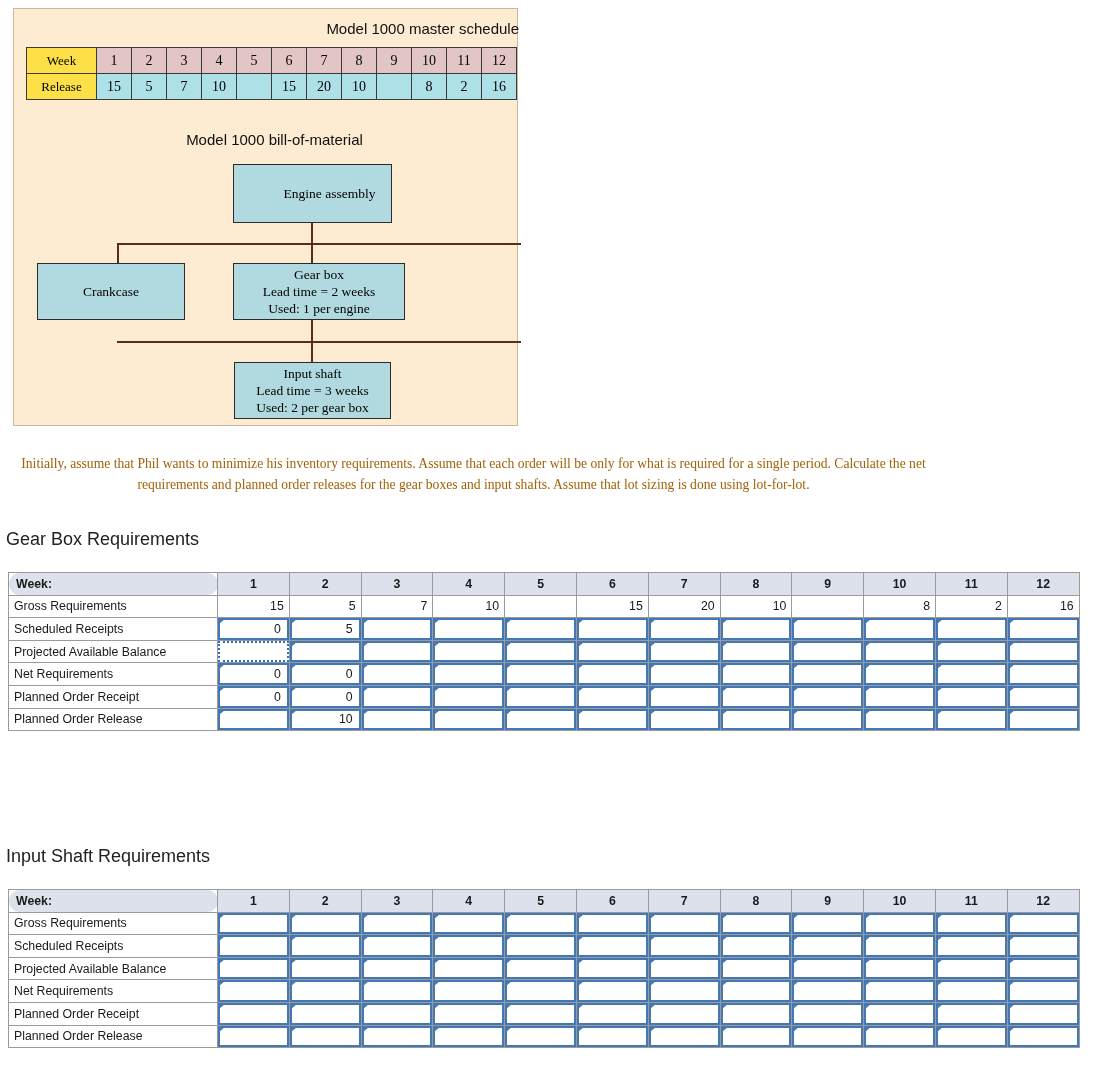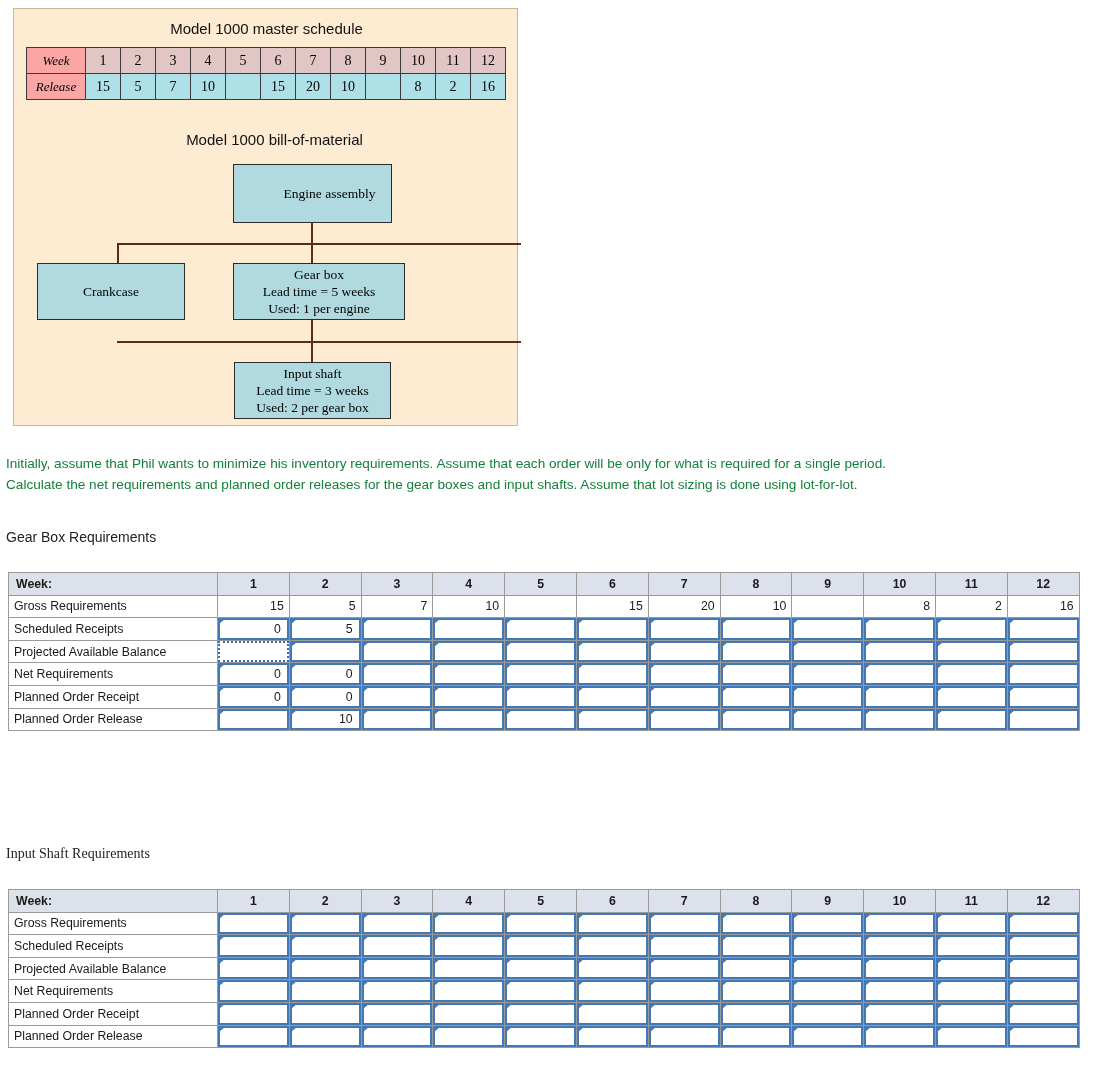"Model 1000 master schedule" #ms-title { text-align: none -> right }
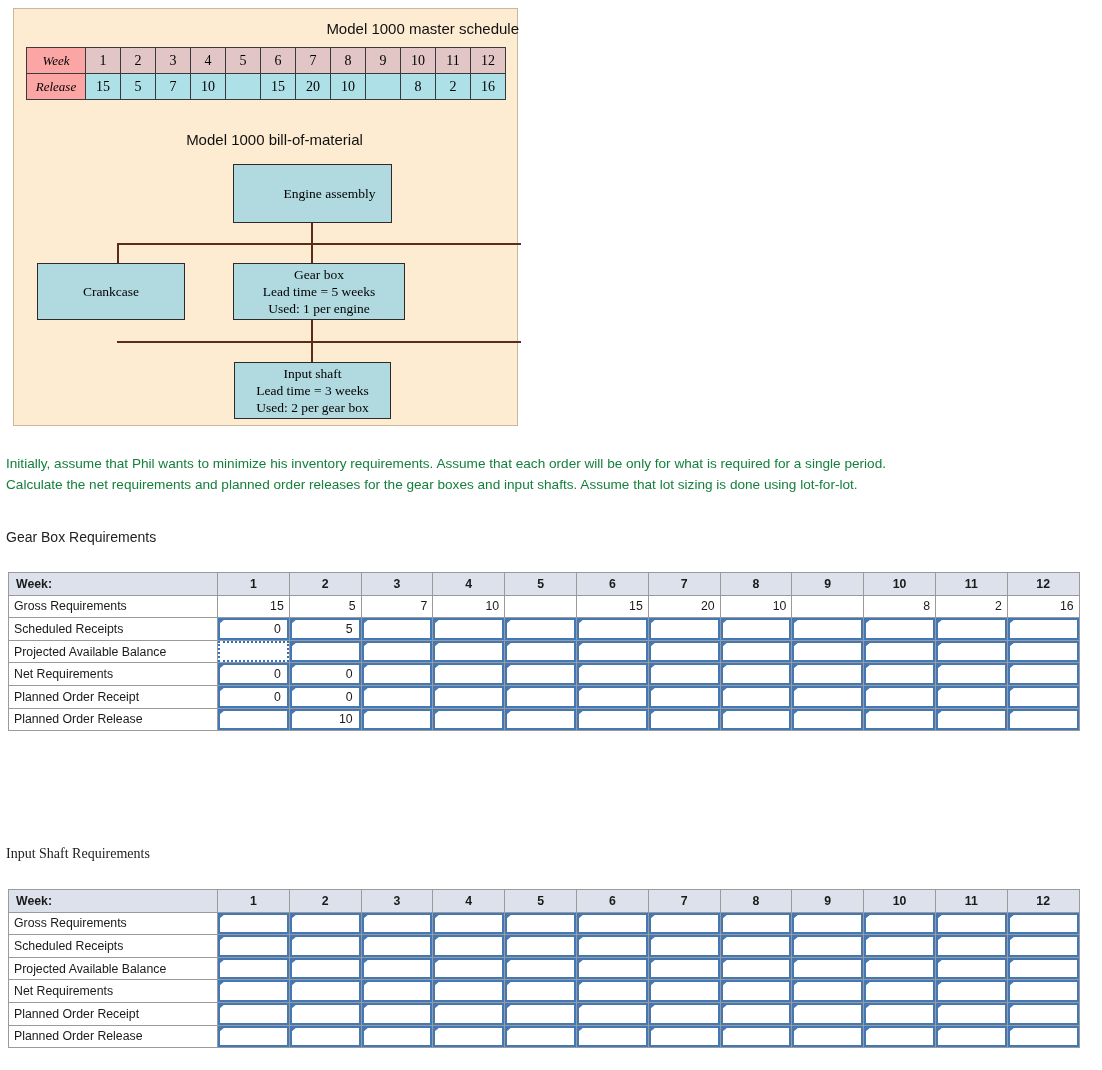"Week" .ms-table td.lbl { background: #fca5a5 -> #fde047; font-style: italic -> none; width: 59px -> 70px }
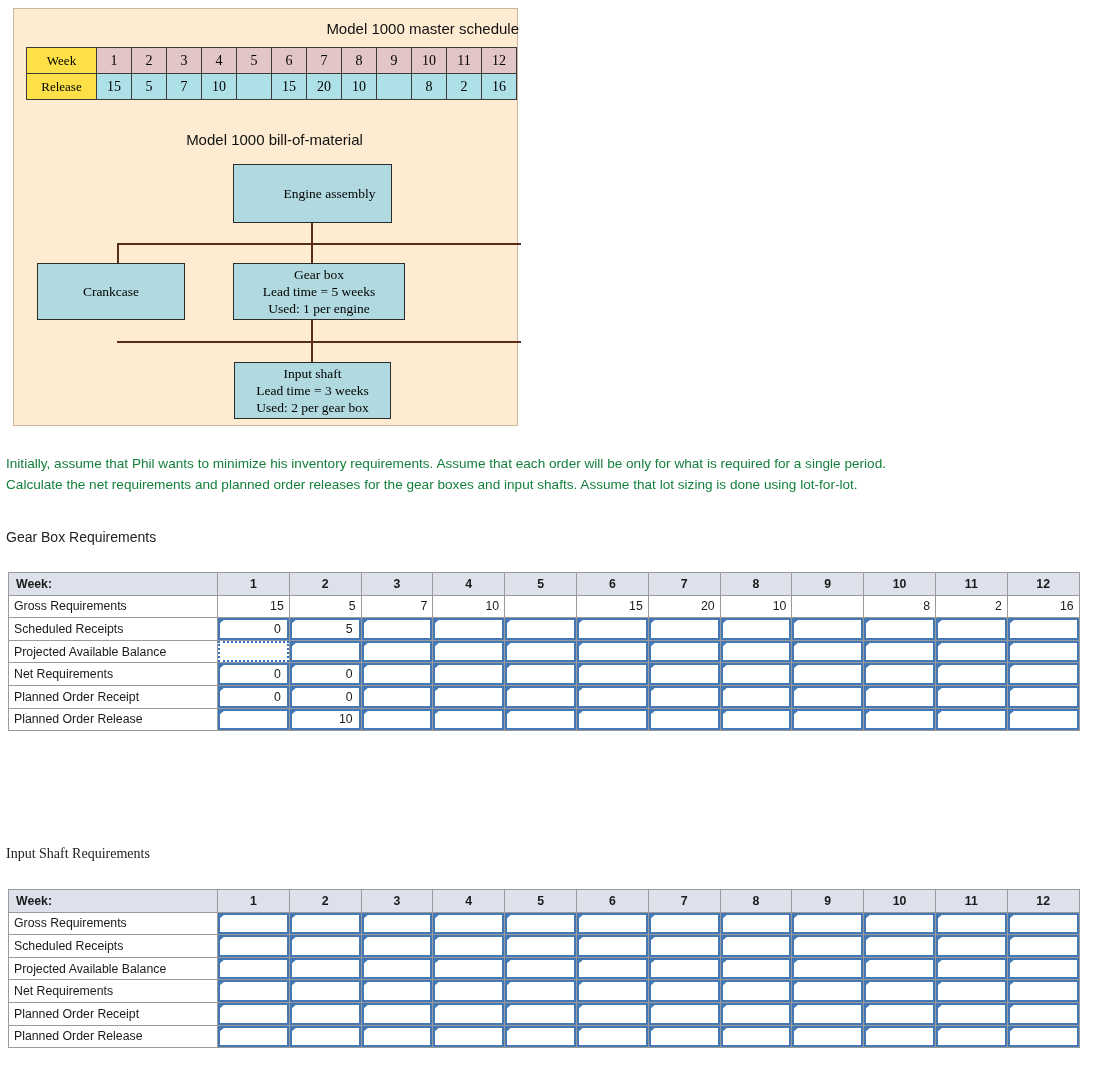"Lead time = 5 weeks" span { text: 5 -> 2 }
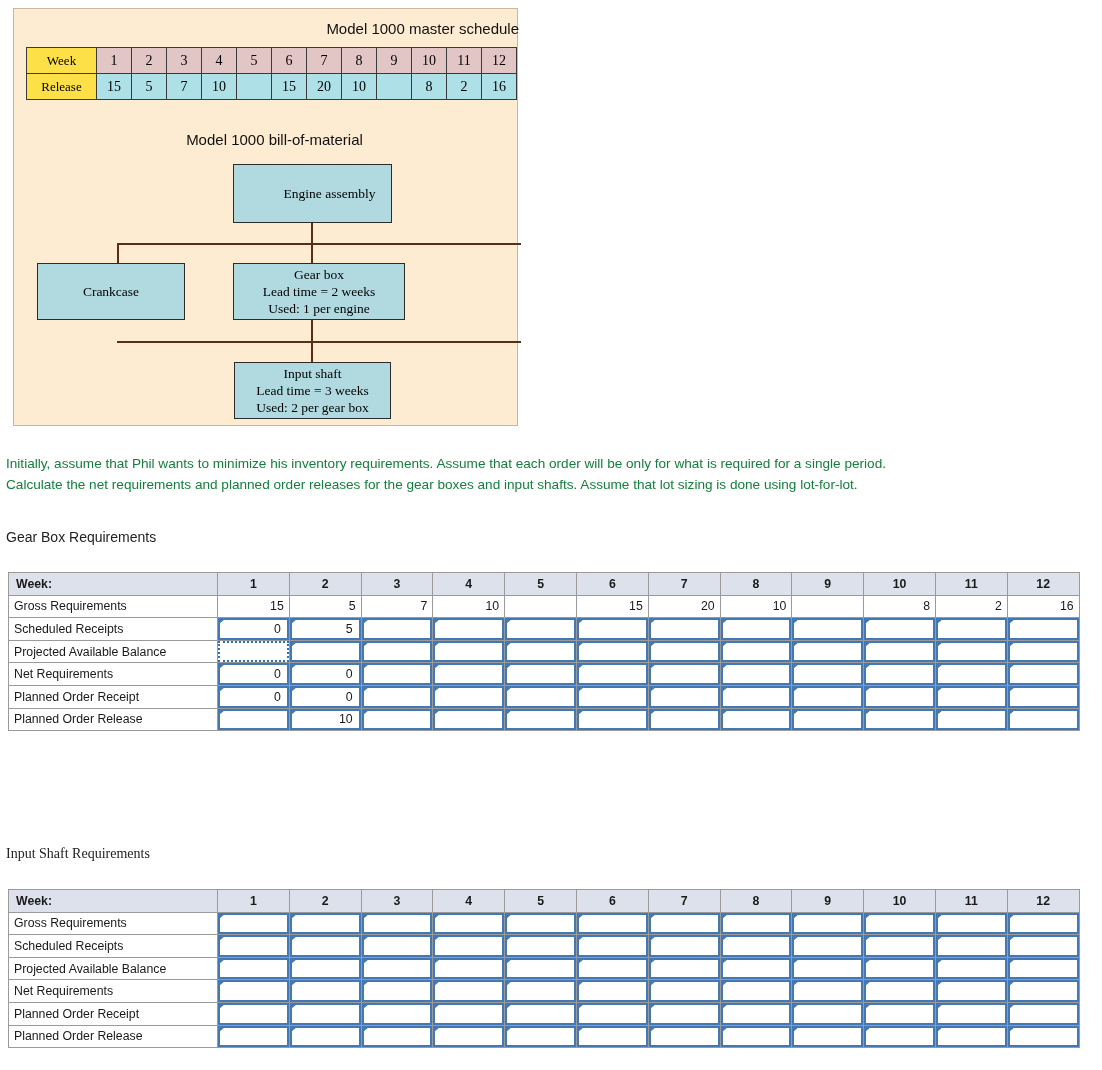"Initially, assume that Phil wants" .para { color: #15803d -> #a16207; font-family: Liberation Sans, sans-serif -> Liberation Serif, serif; text-align: none -> center }
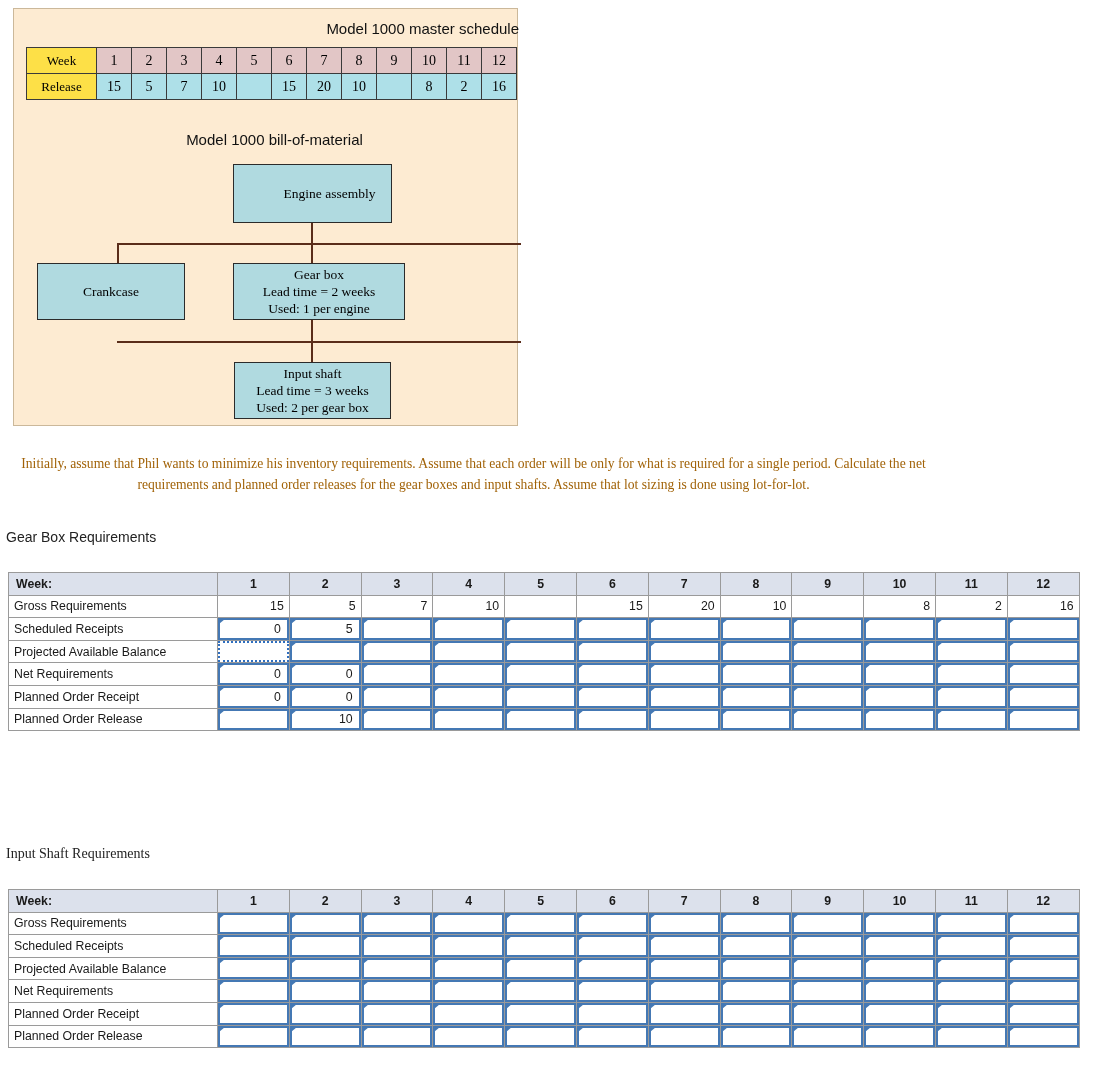"Gear Box Requirements" .sec-title { font-size: 14px -> 18px }
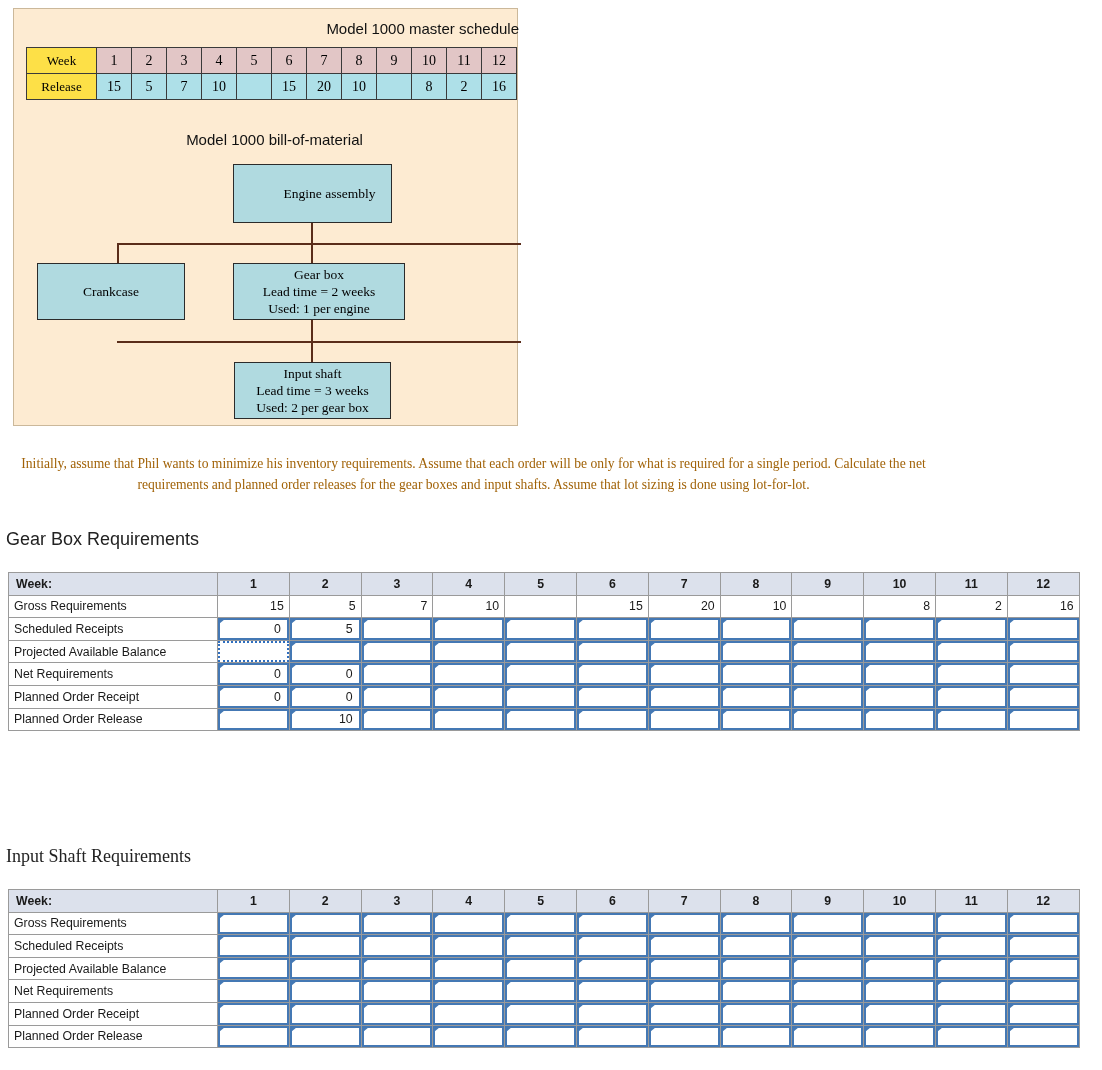"Week:" .mrp thead th.hlabel { border-radius: none -> 11px }
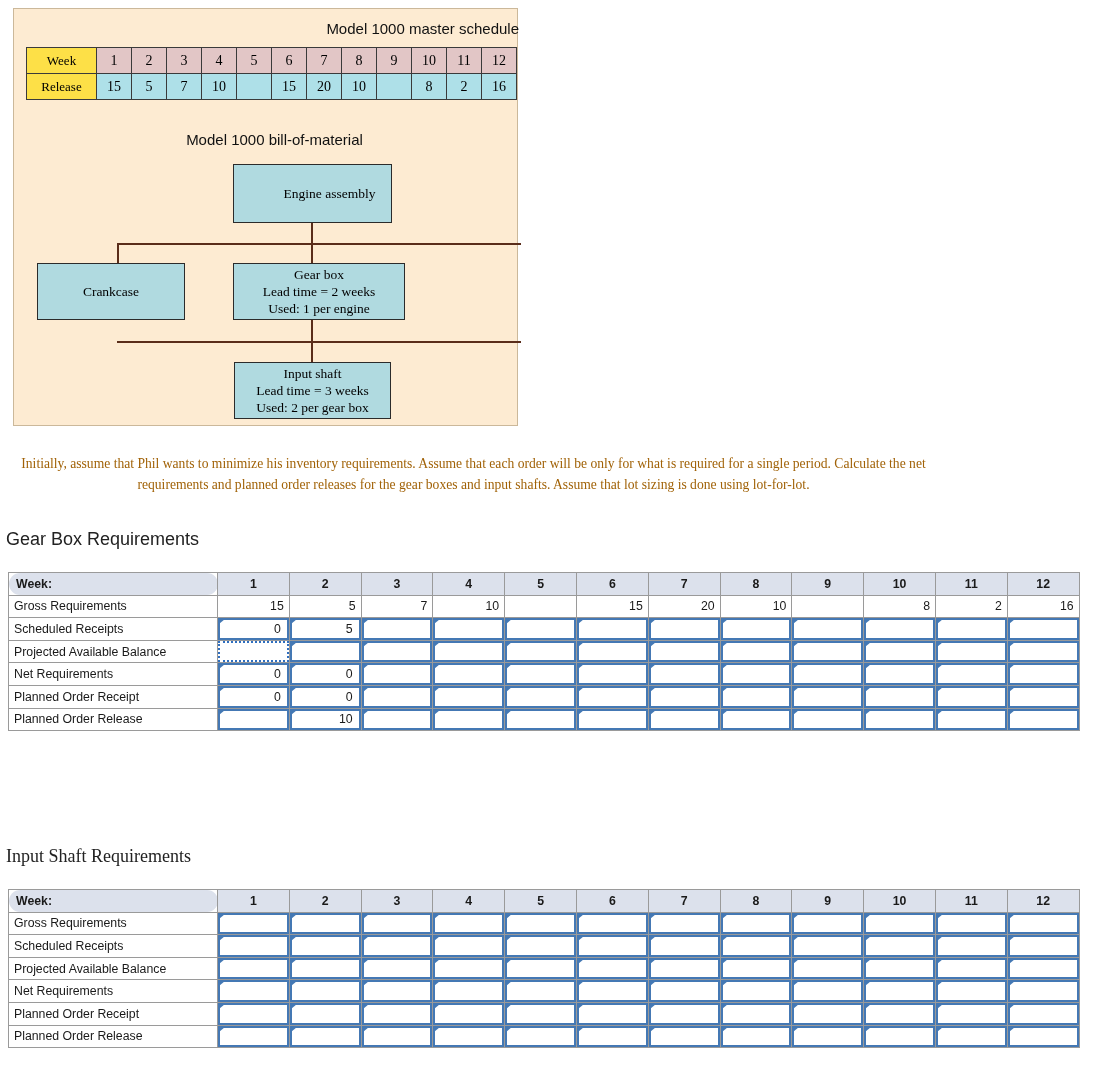"Input Shaft Requirements" #shaft-heading { font-family: Liberation Serif, serif -> none }
